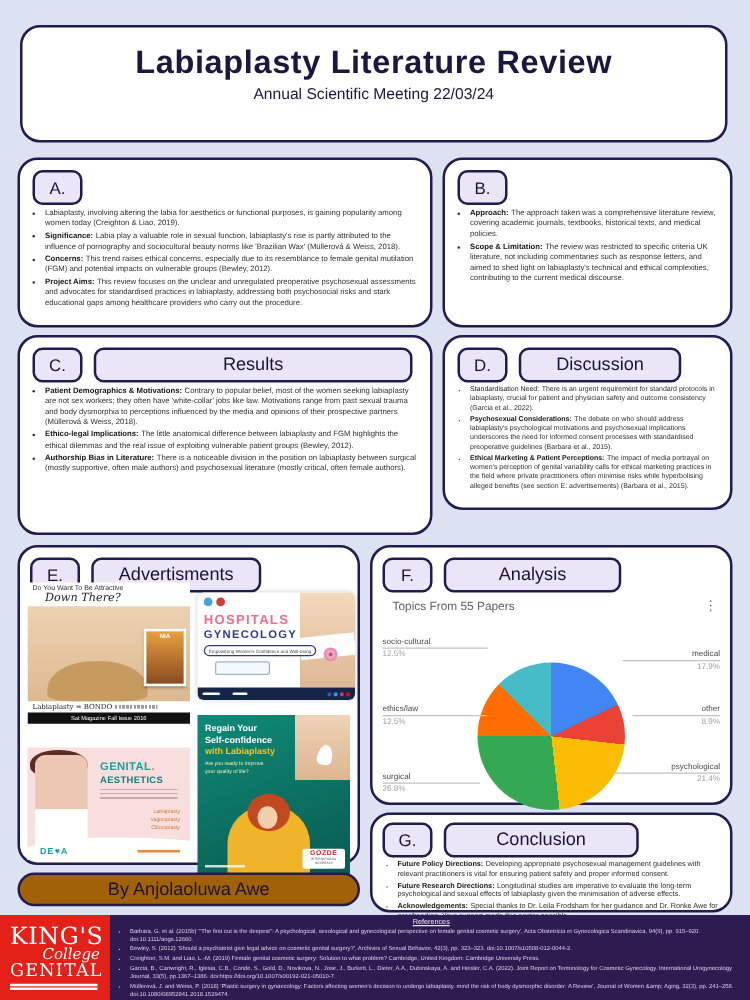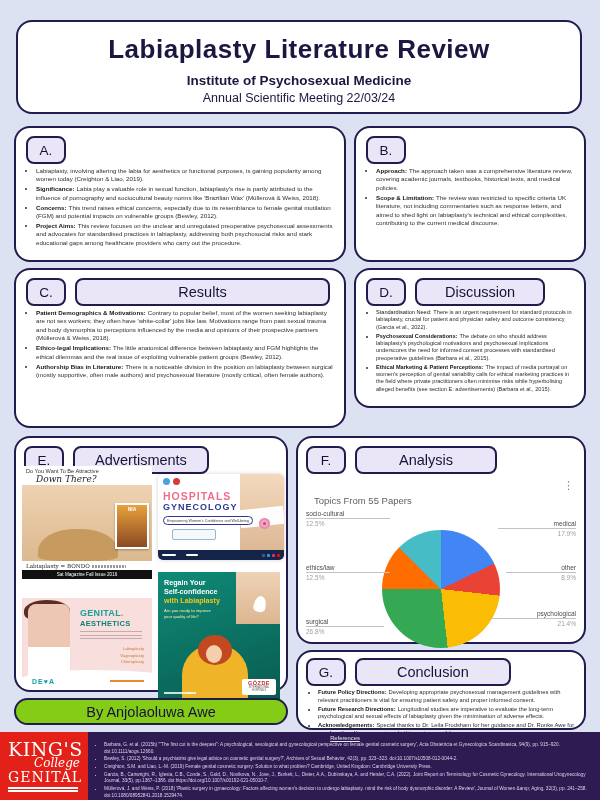"Institute of Psychosexual Medicine" div.sub { html: <div>Institute of Psychosexual Medicine</div> -> none }
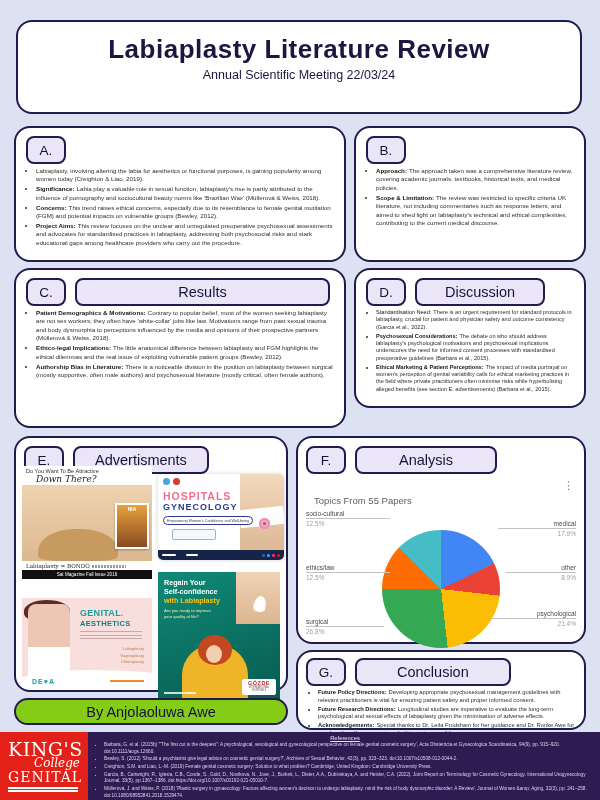"Topics From 55 Papers" .chart-title { top: 23px -> 8px }
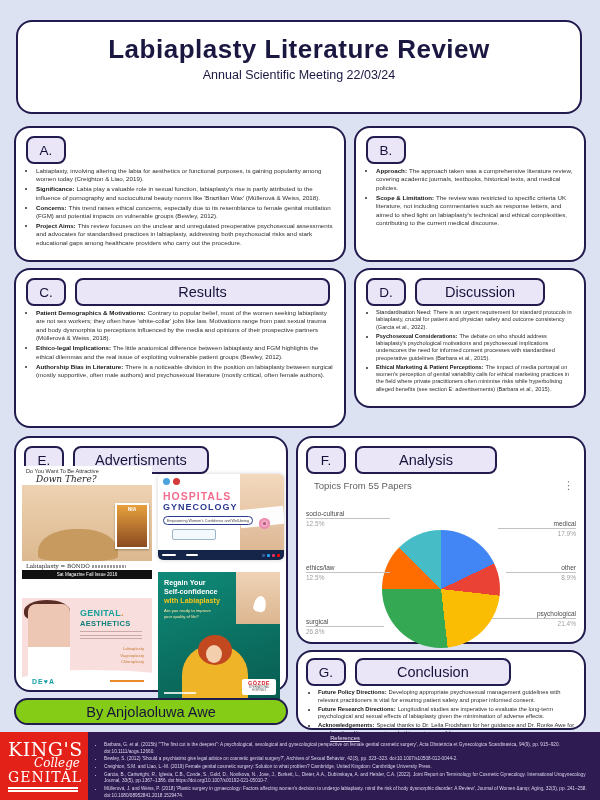"By Anjolaoluwa Awe" .author { background: #84cc16 -> #a16207 }
